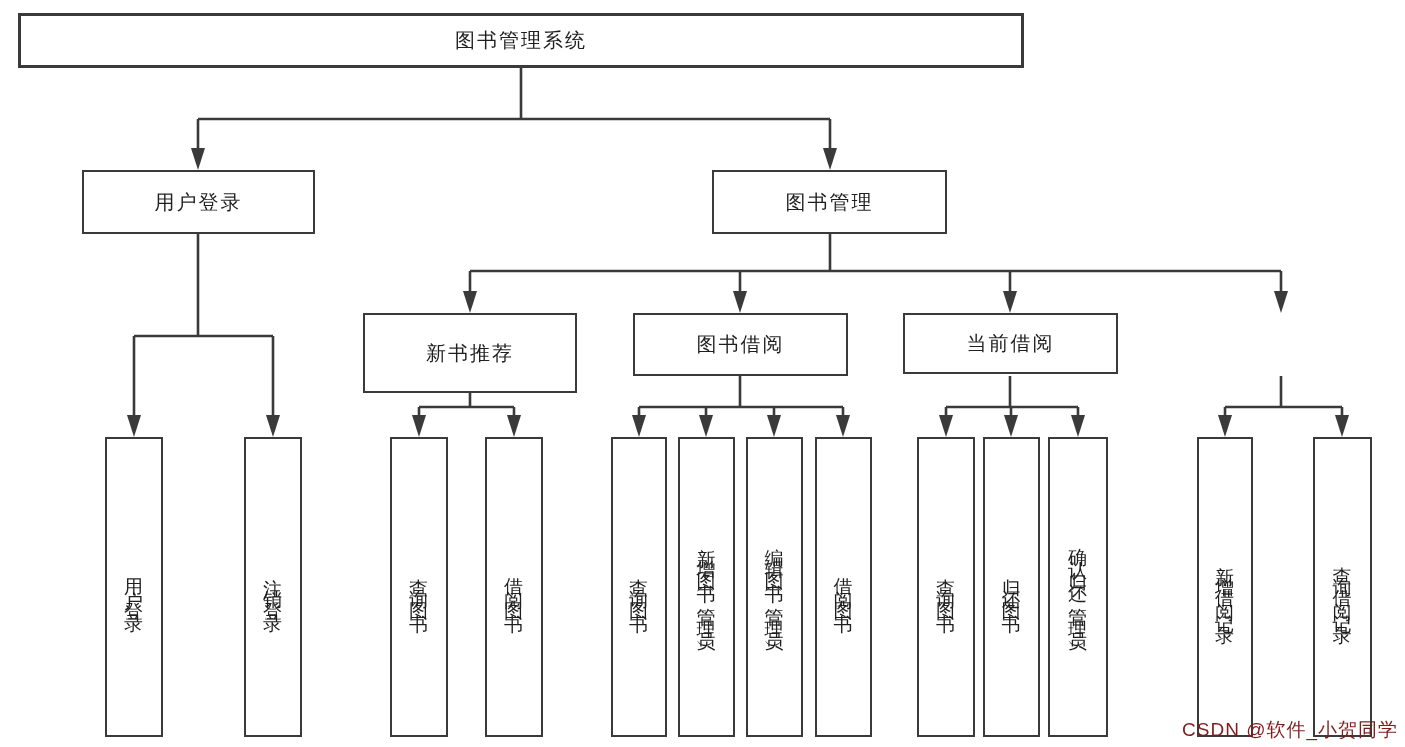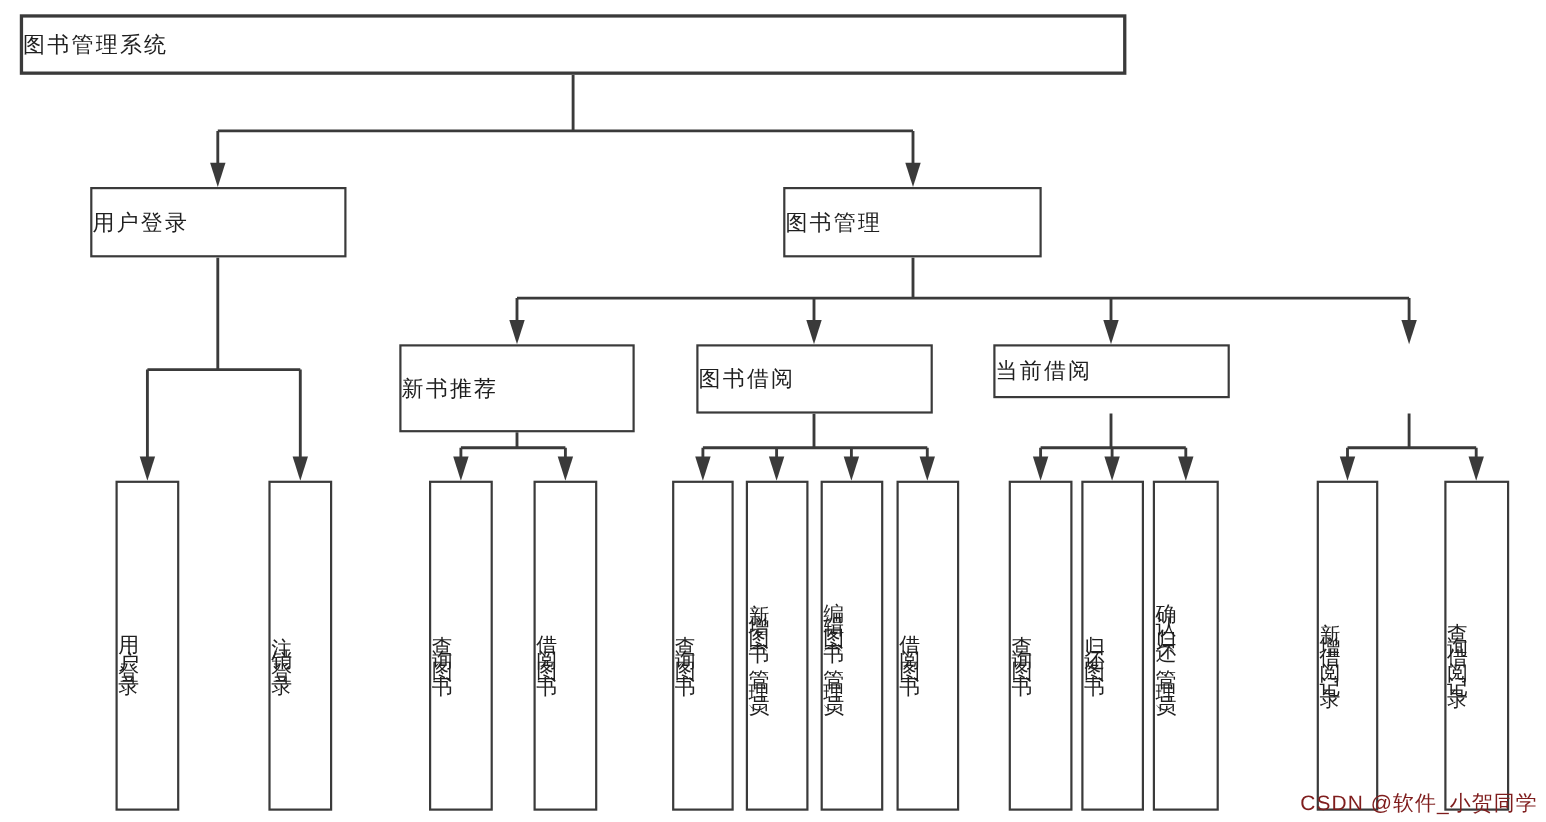"图书管理系统" .node { justify-content: flex-start -> center }
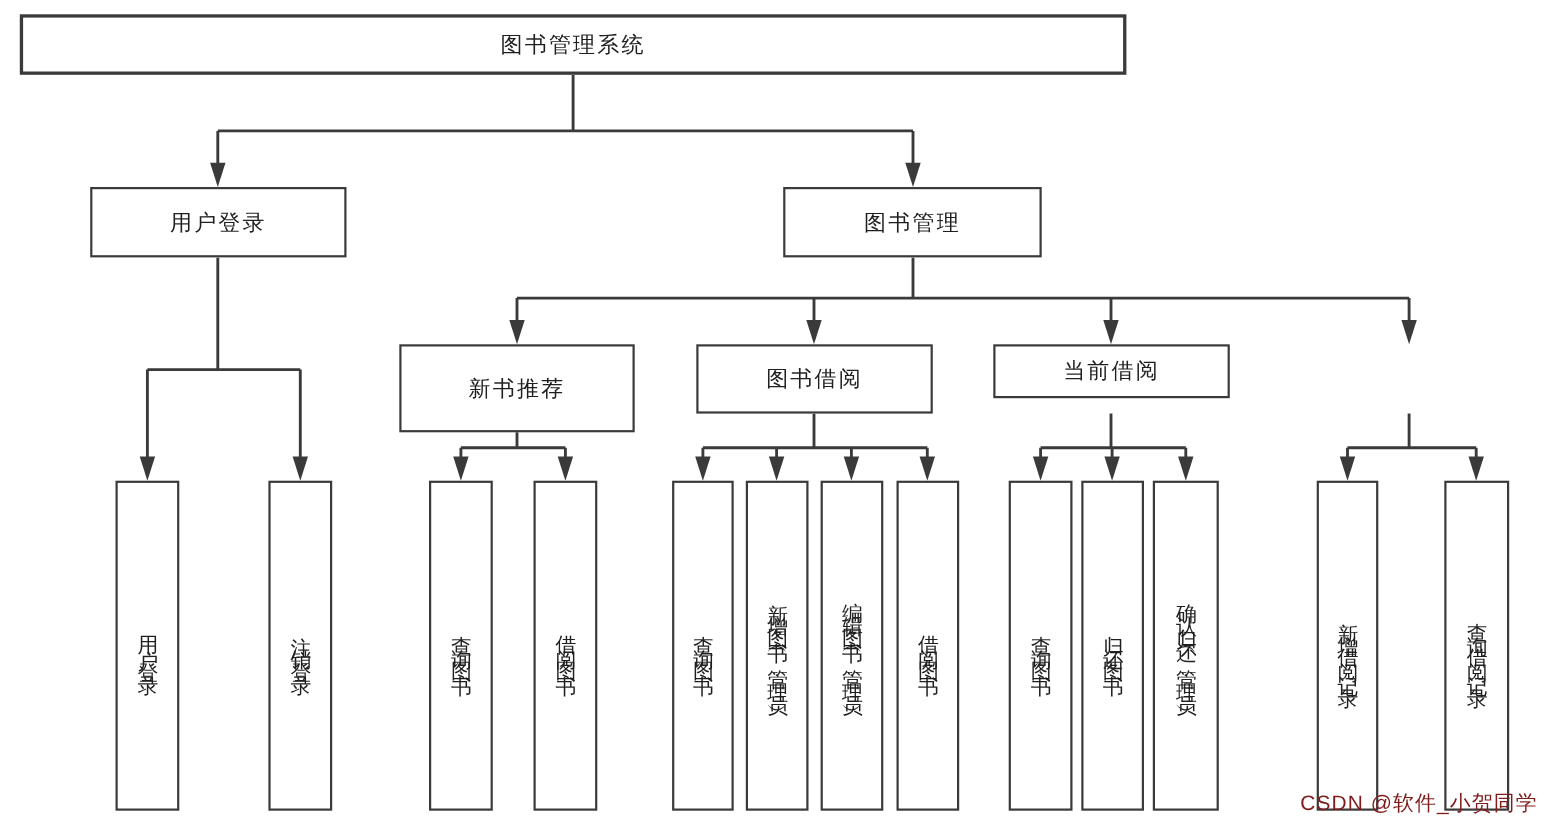"当前借阅" div.node { height: 49px -> 61px }
